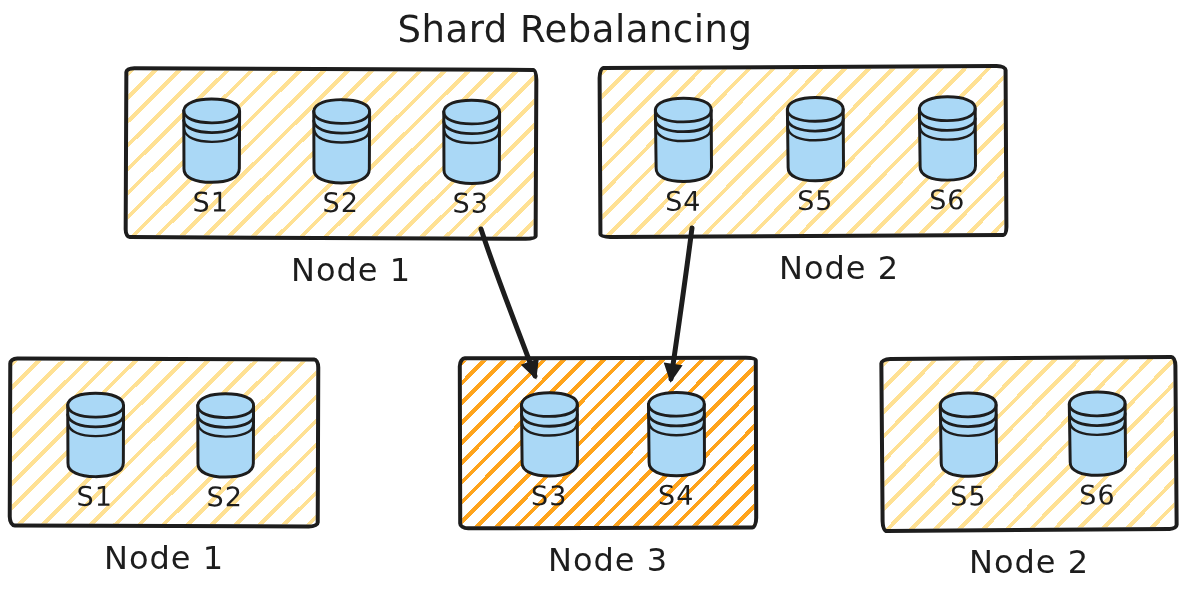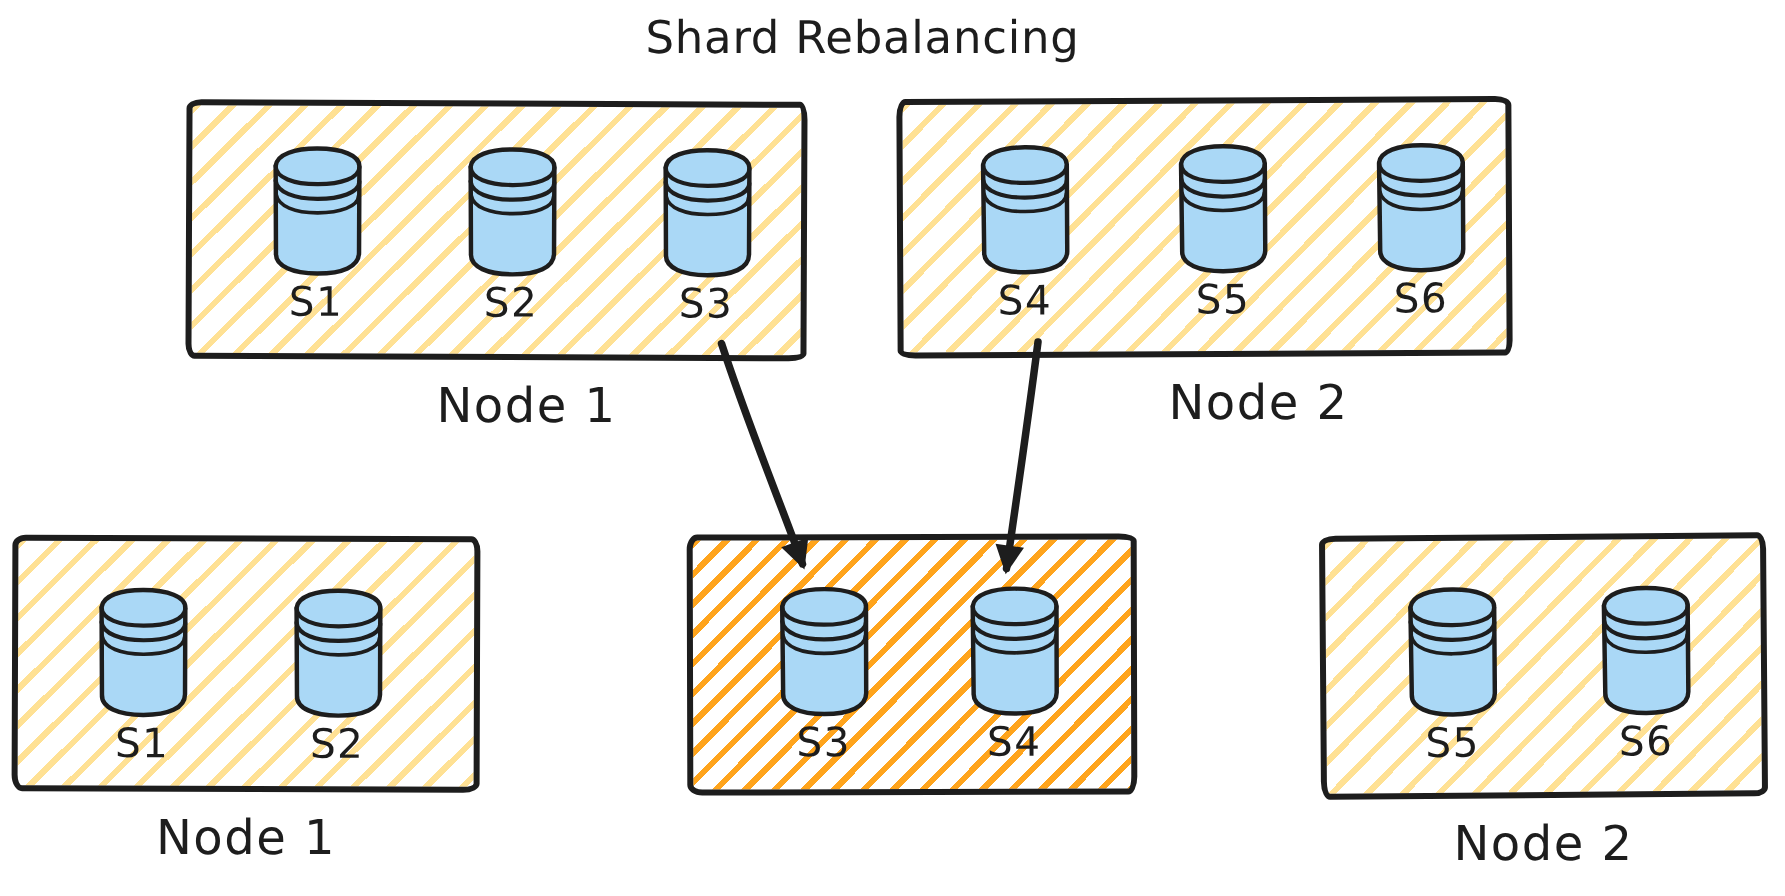"Shard Rebalancing" .title { font-size: 30px -> 37px }
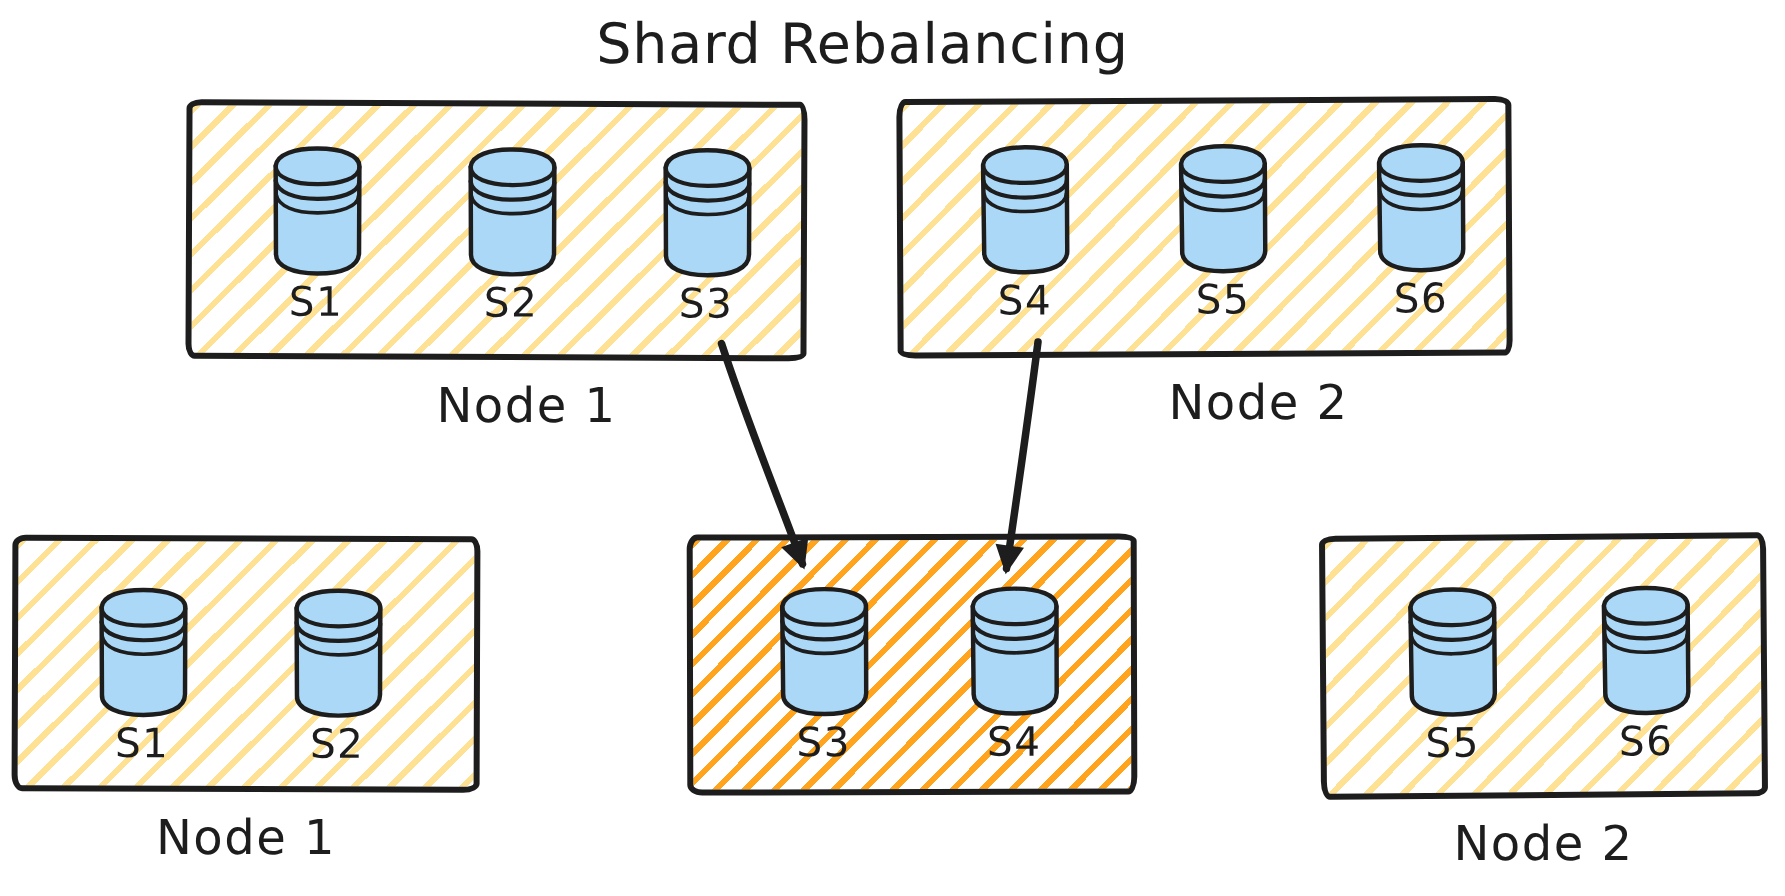"Node 3" div.node-label { html: none -> <div>Node 3</div> }
